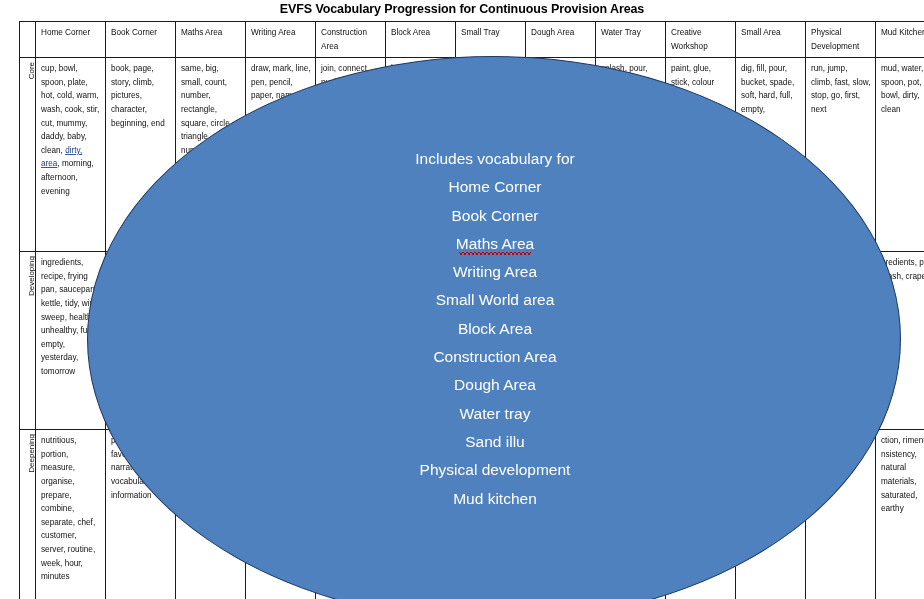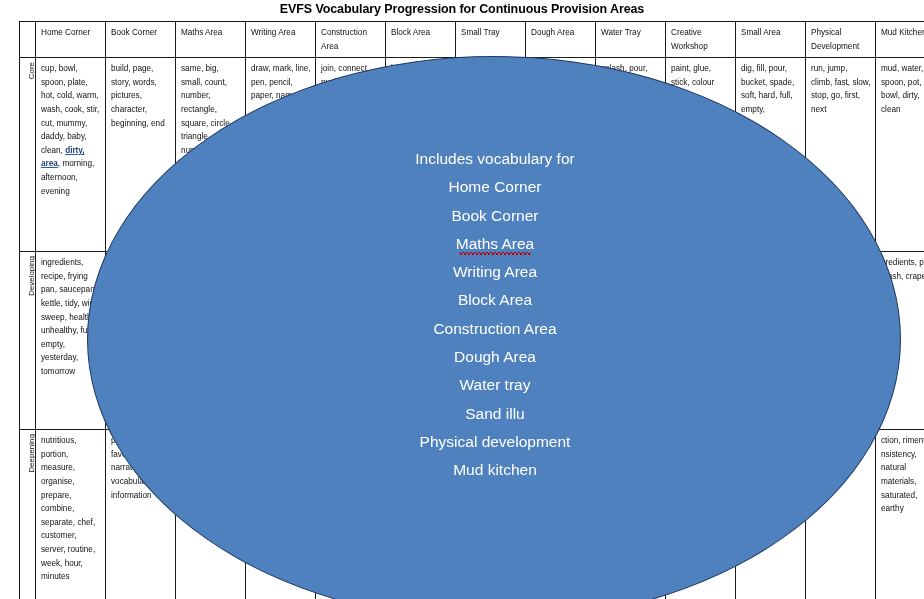"build, page, story, words, pictures," td { text: build, page, story, words -> book, page, story, climb }
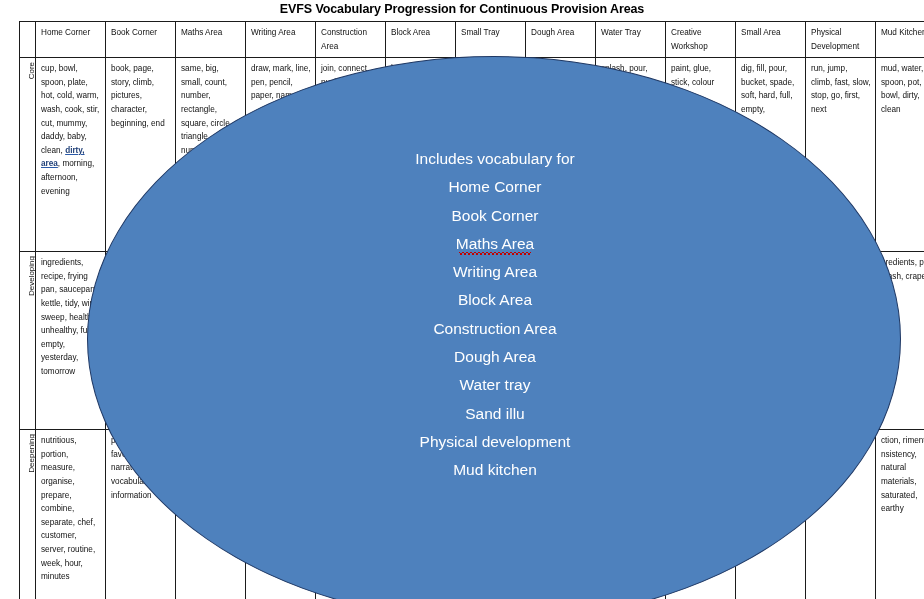"dirty," .squiggle { font-weight: bold -> none }
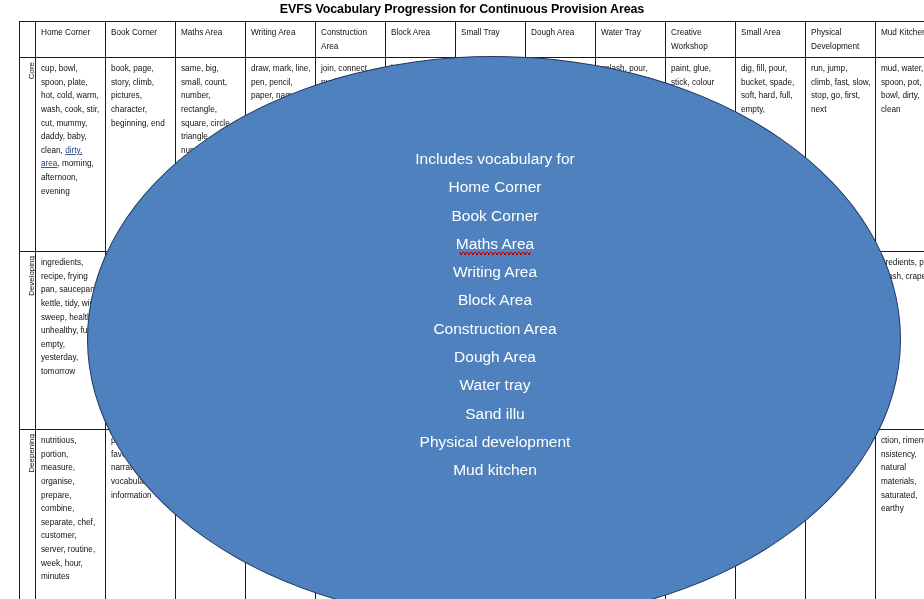"Small World area" div.oval-line { html: none -> <div>Small World area</div> }
